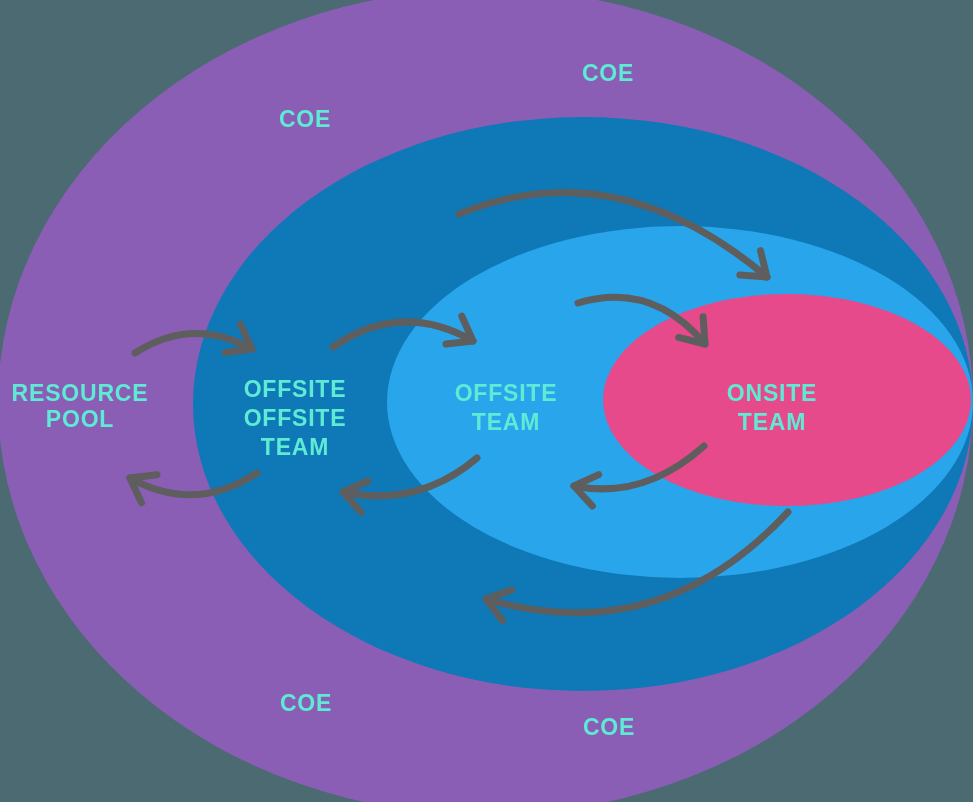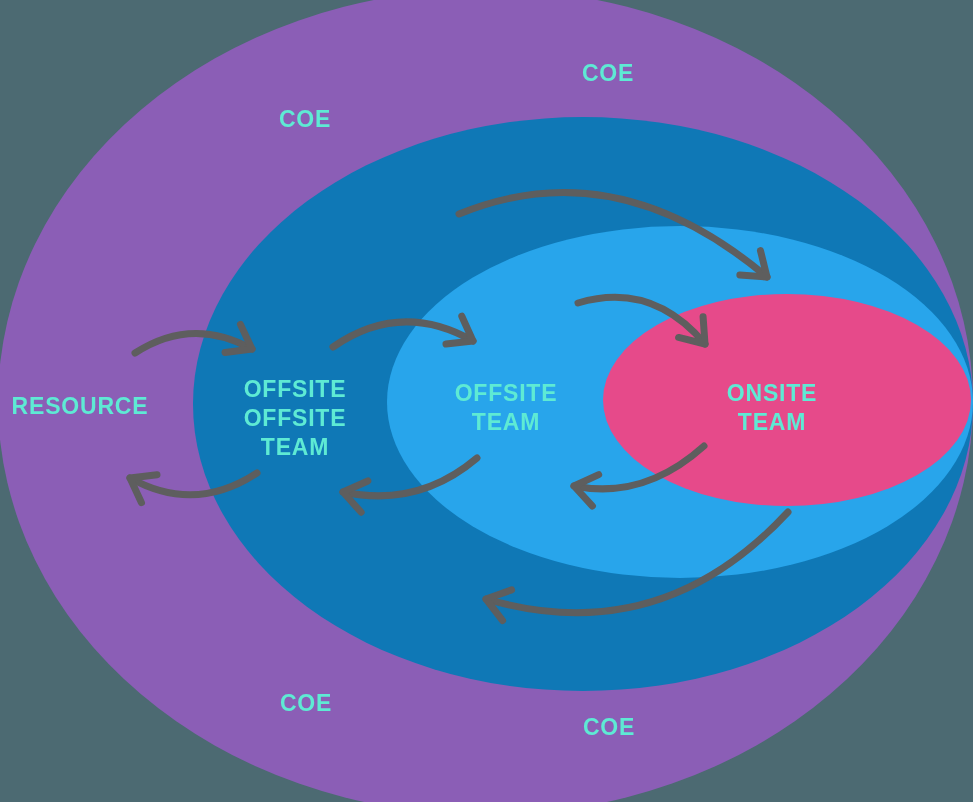"POOL" span { html: none -> <span>POOL</span> }
